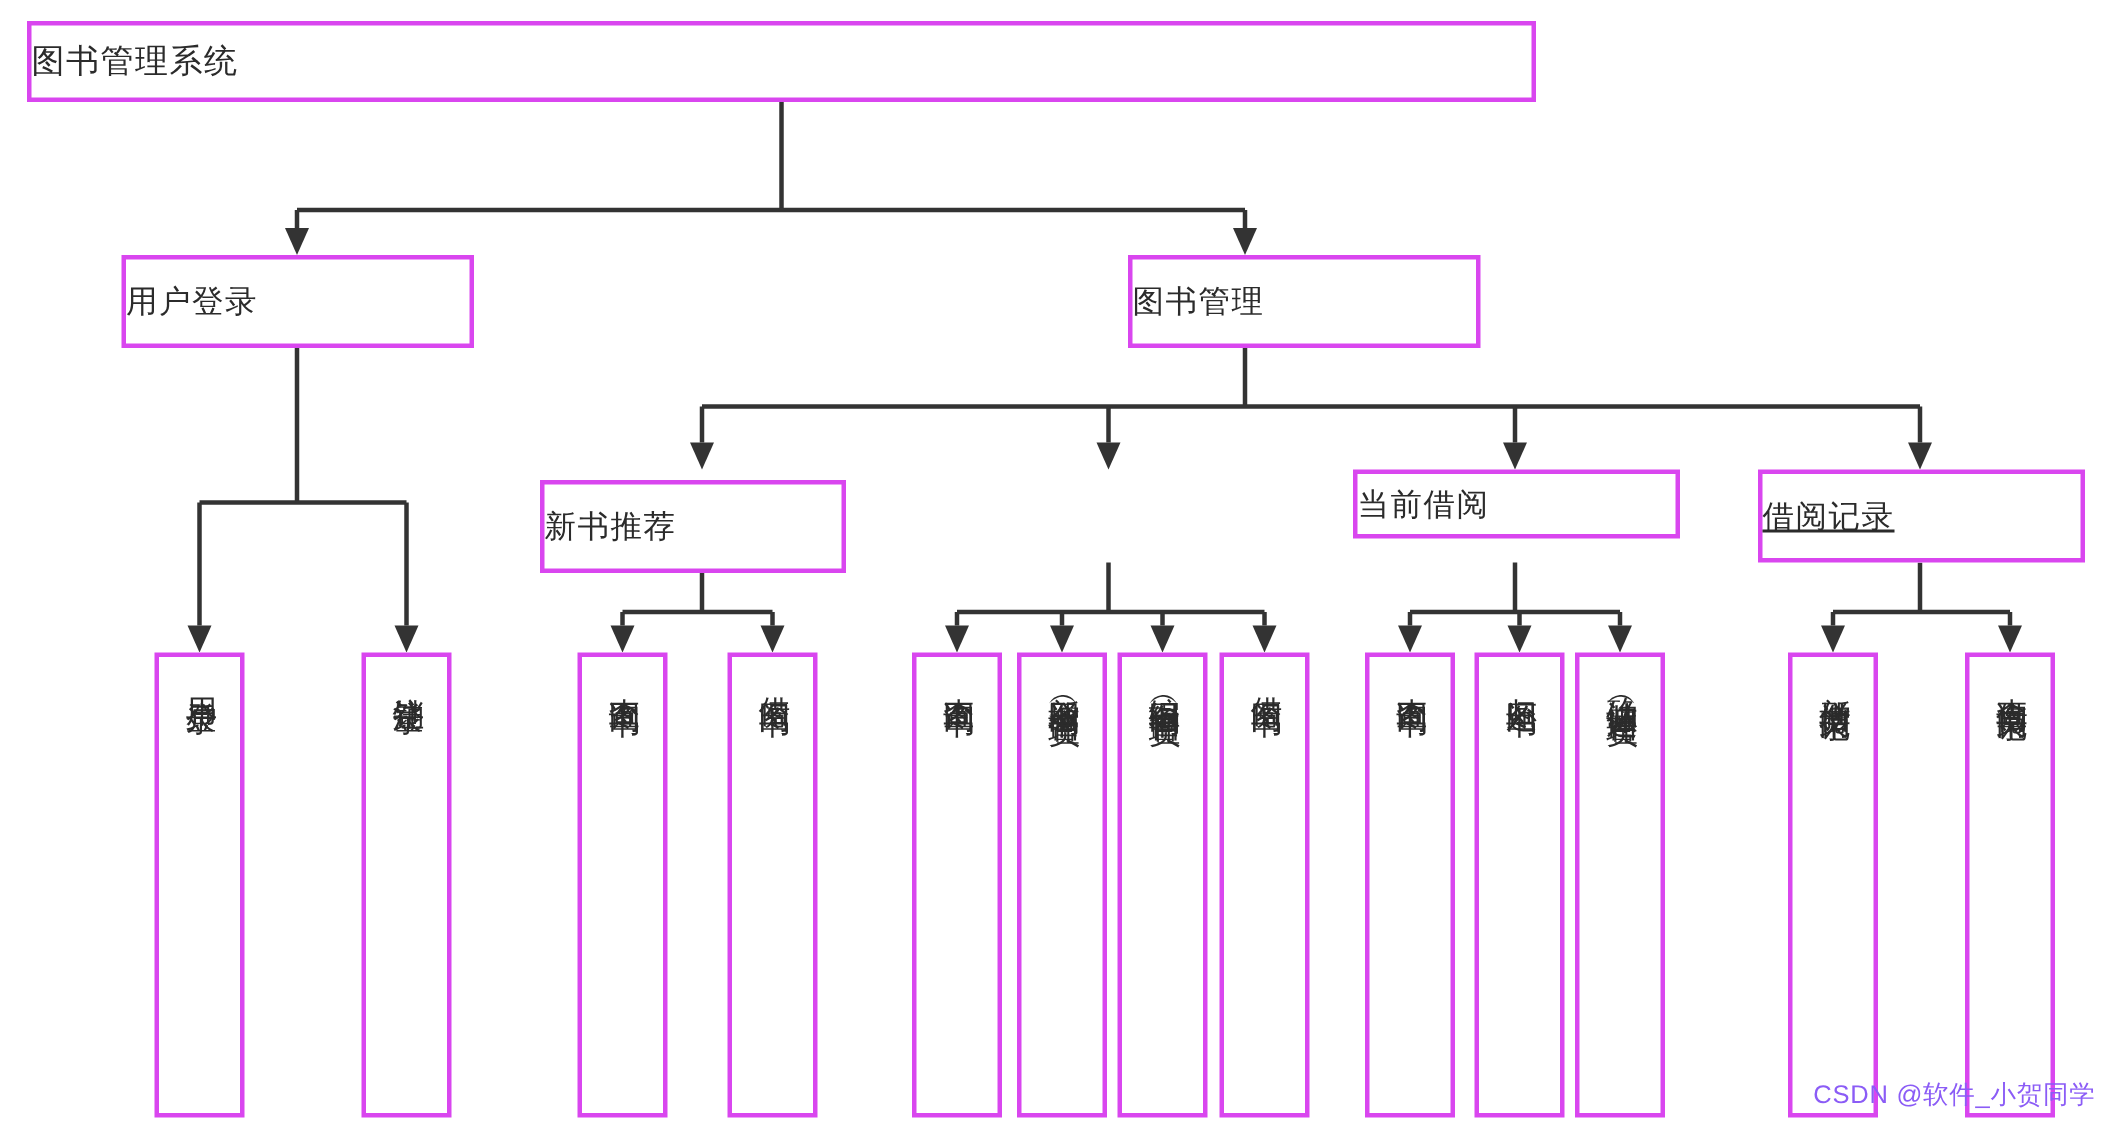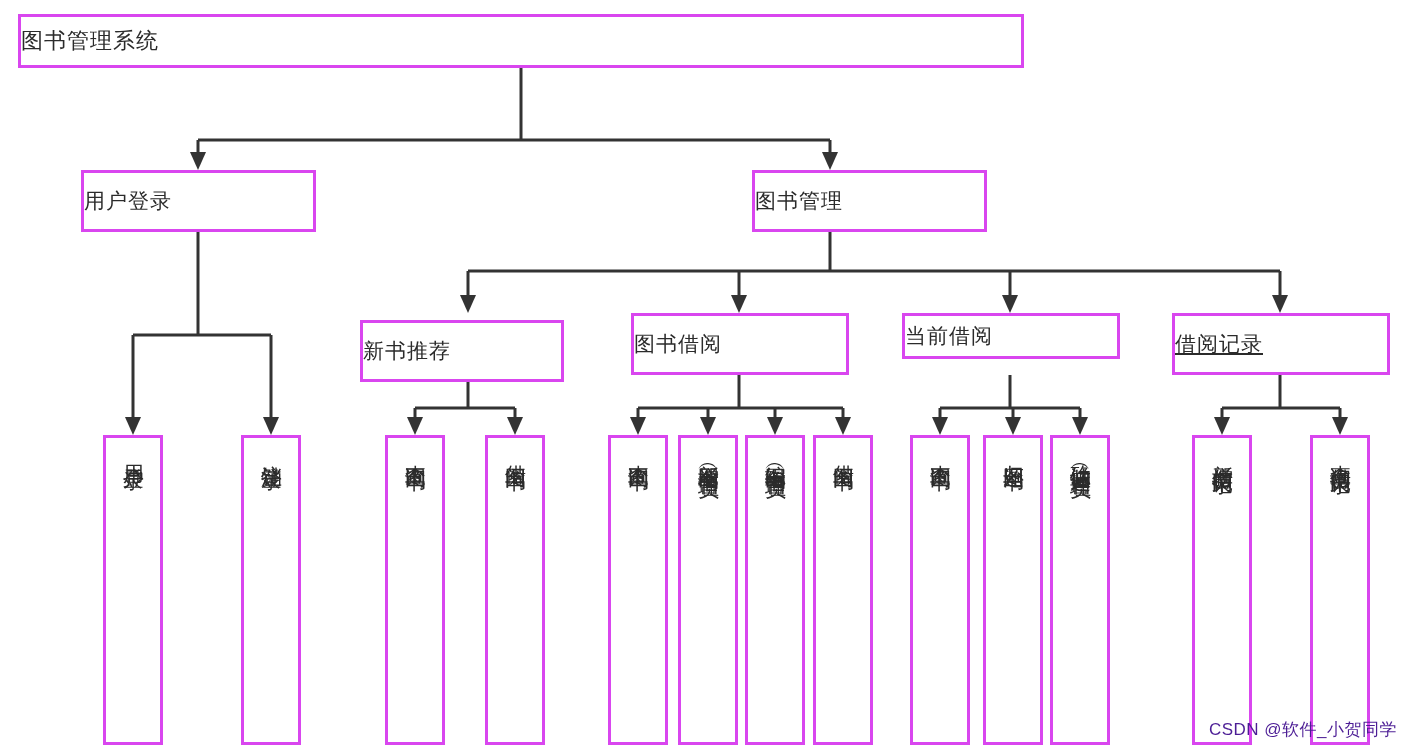"图书借阅" div.node { html: <div> <span>图书借阅</span> </div> -> none }
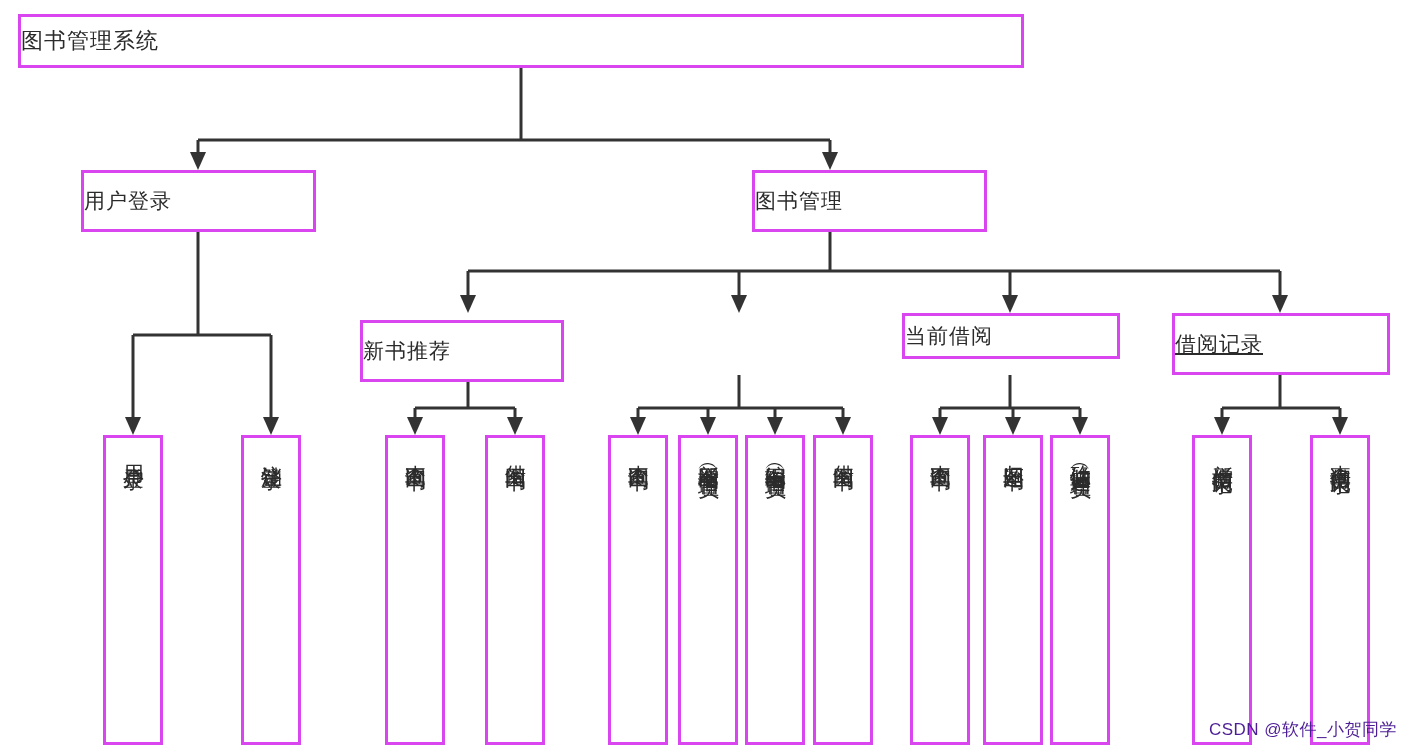"CSDN @软件_小贺同学" #watermark { color: #4c1d95 -> #8b5cf6 }
